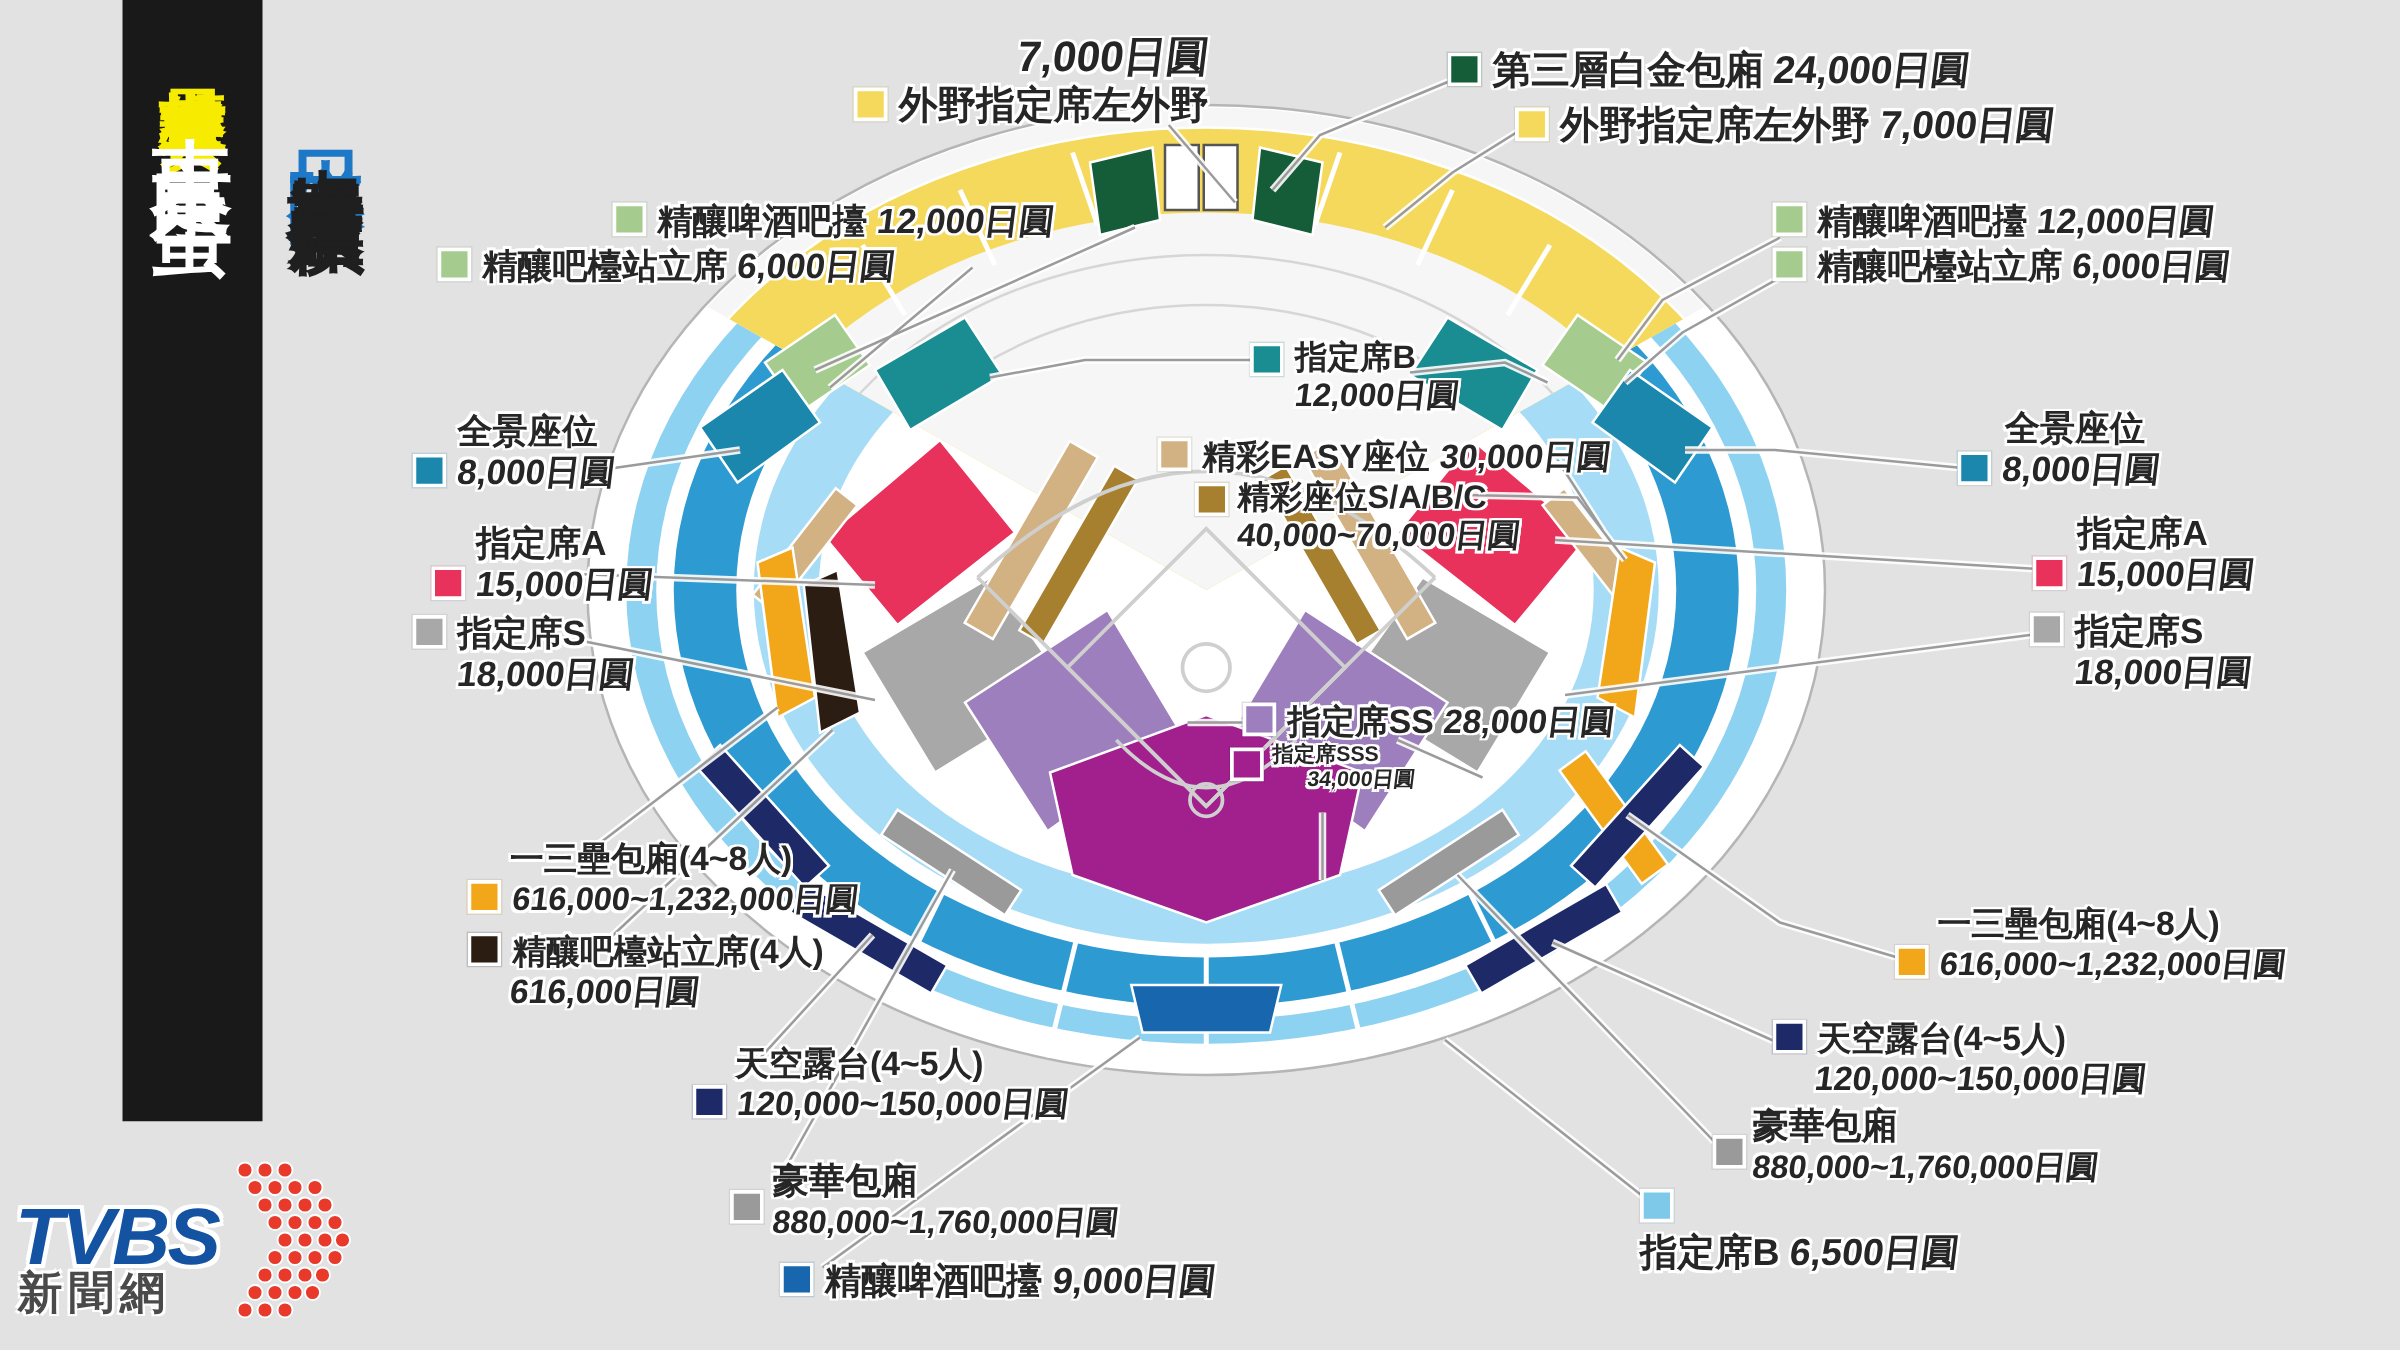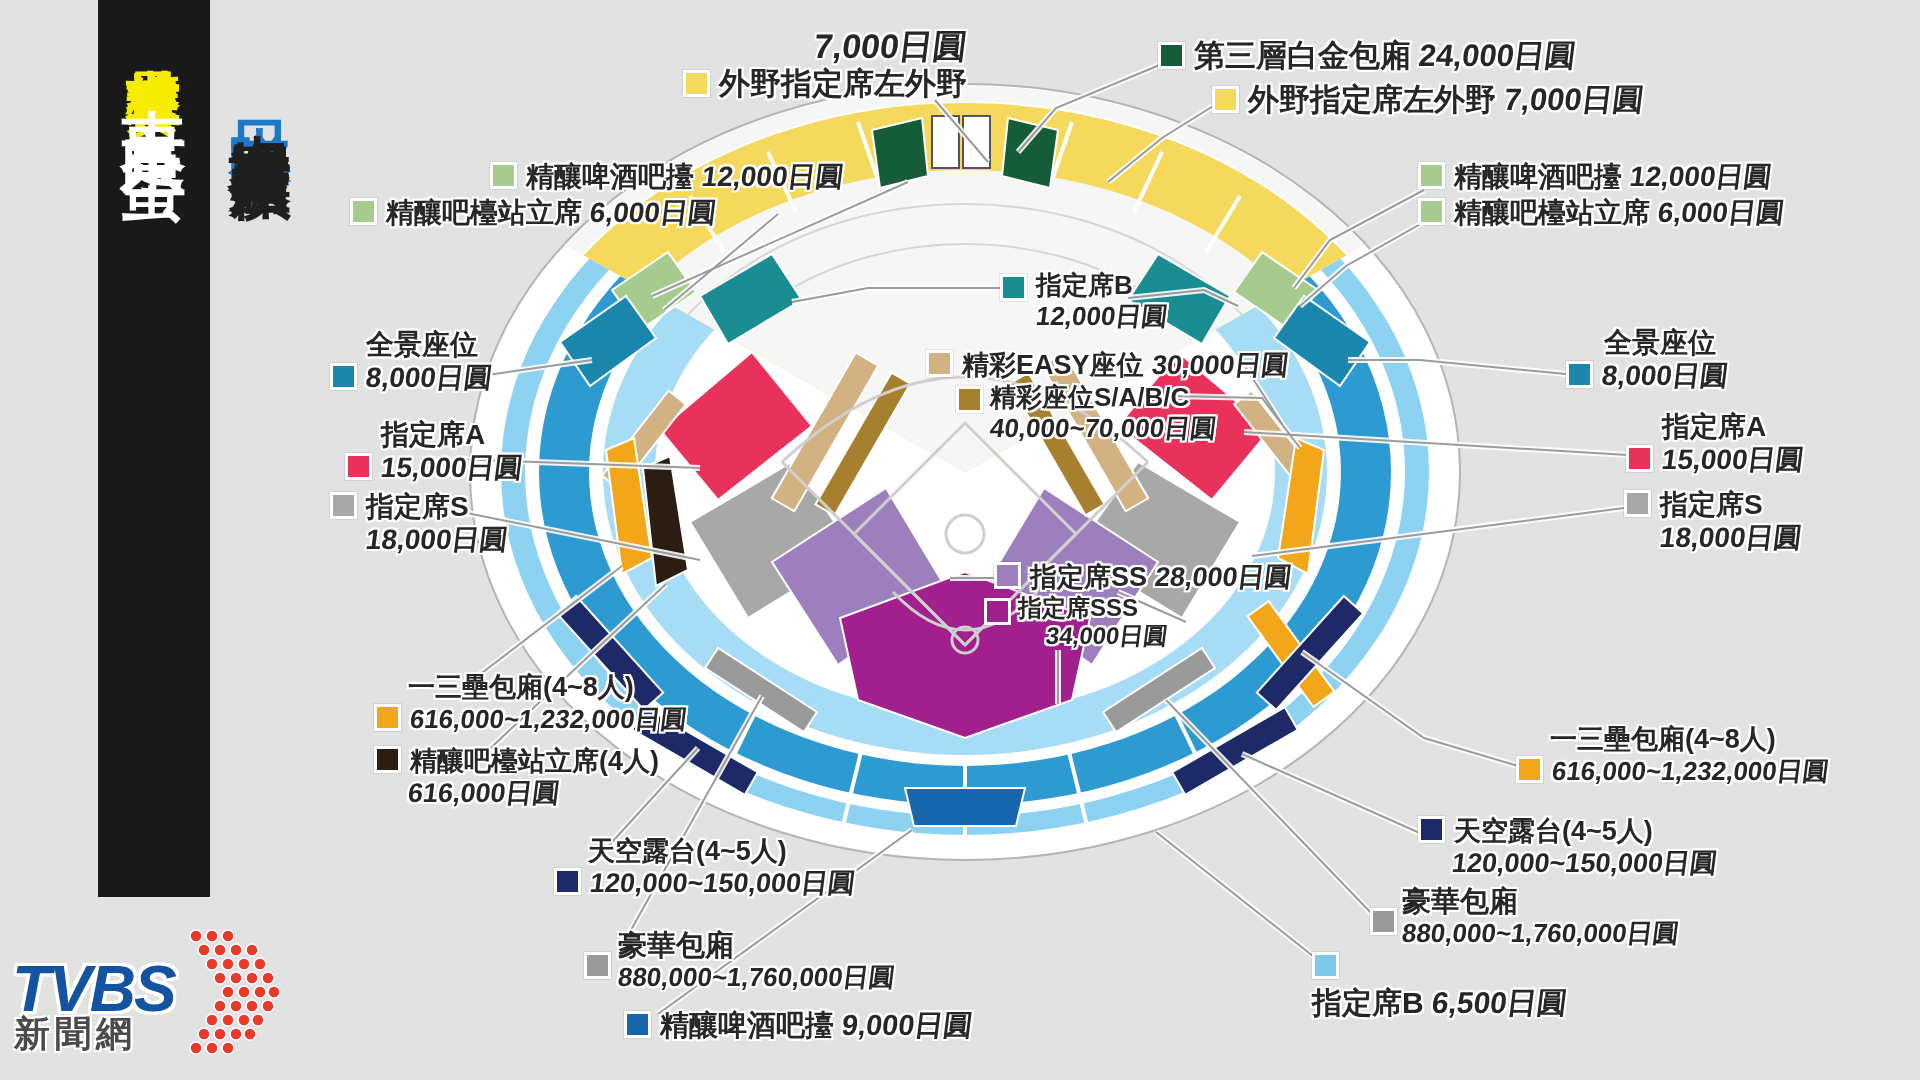"指定席SSS" div.lbl { font-size: 24px -> 17px }
